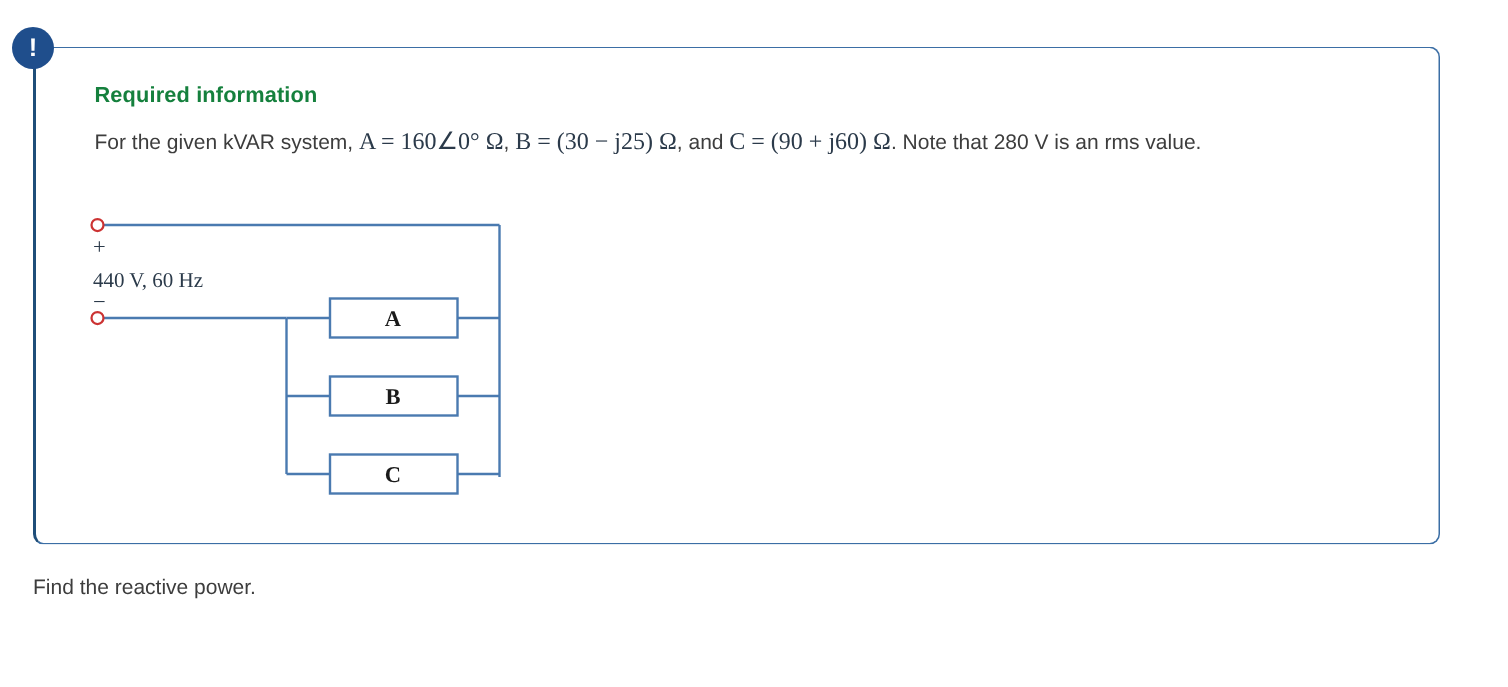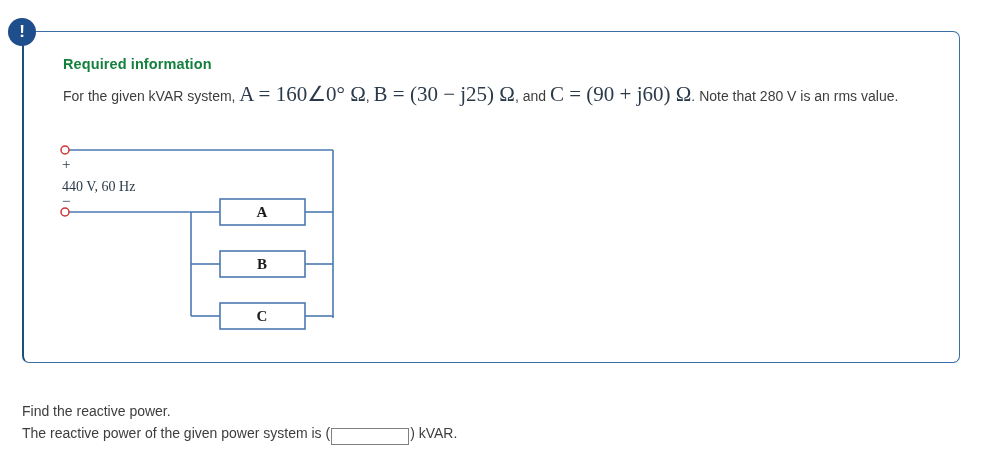"A = 160∠0° Ω" .mathtext { font-size: 21px -> 16px }
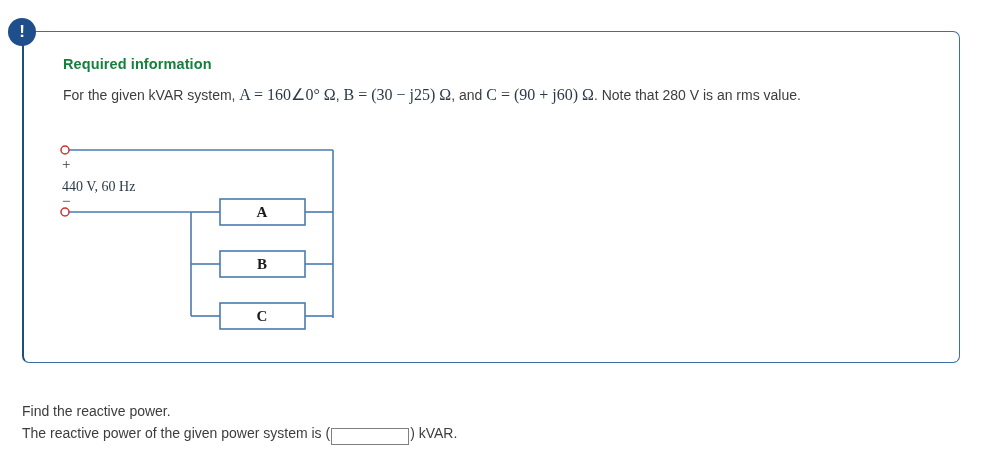"Find the reactive power." #question-area { top: 401px -> 381px }
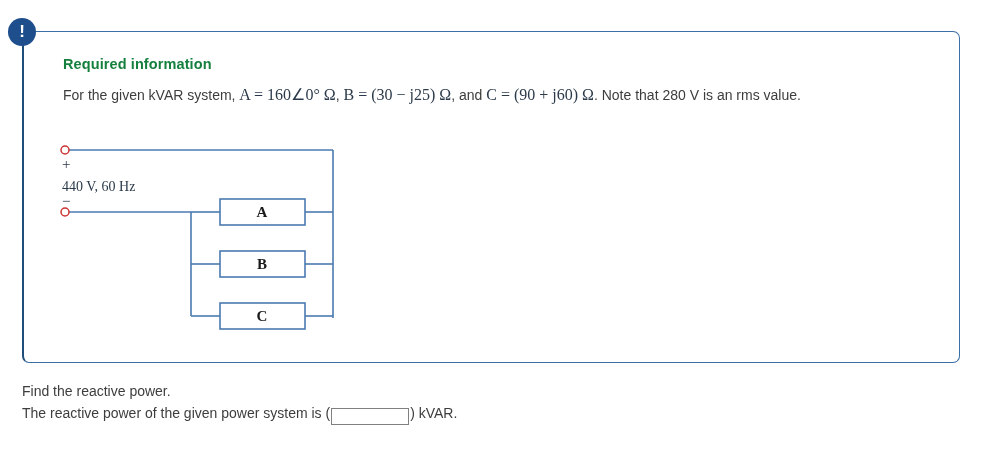"The reactive power of the" span { html: <span><span>The reactive power of the given power system is (</span><input><span>) kVAR.</span></span> -> none }
